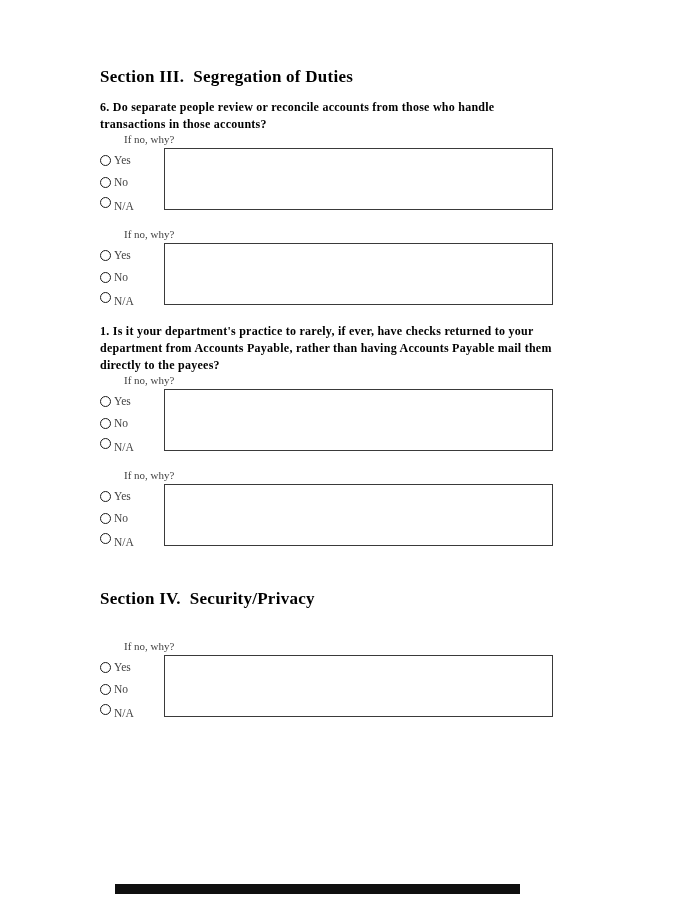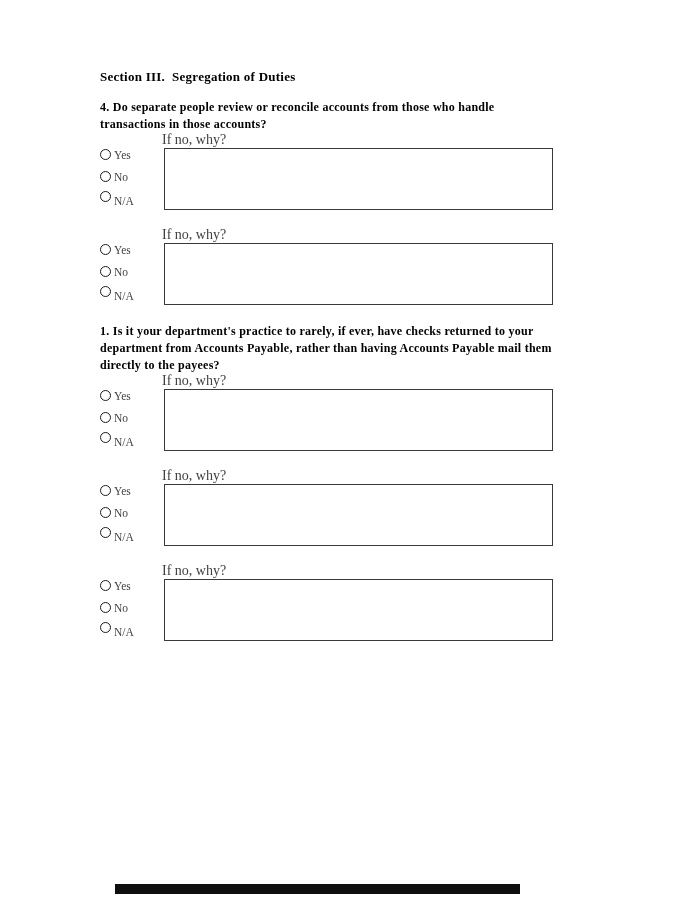"Section III. Segregation of Duties" .section-title { font-size: 13px -> 17px }
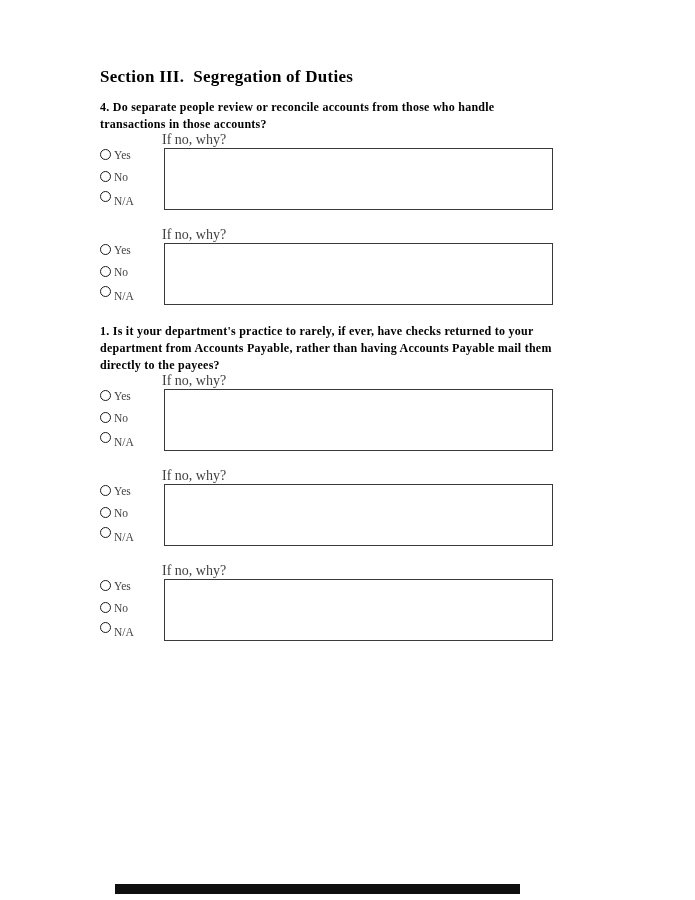"4. Do separate people review" p.q-text { text: 4 -> 6 }
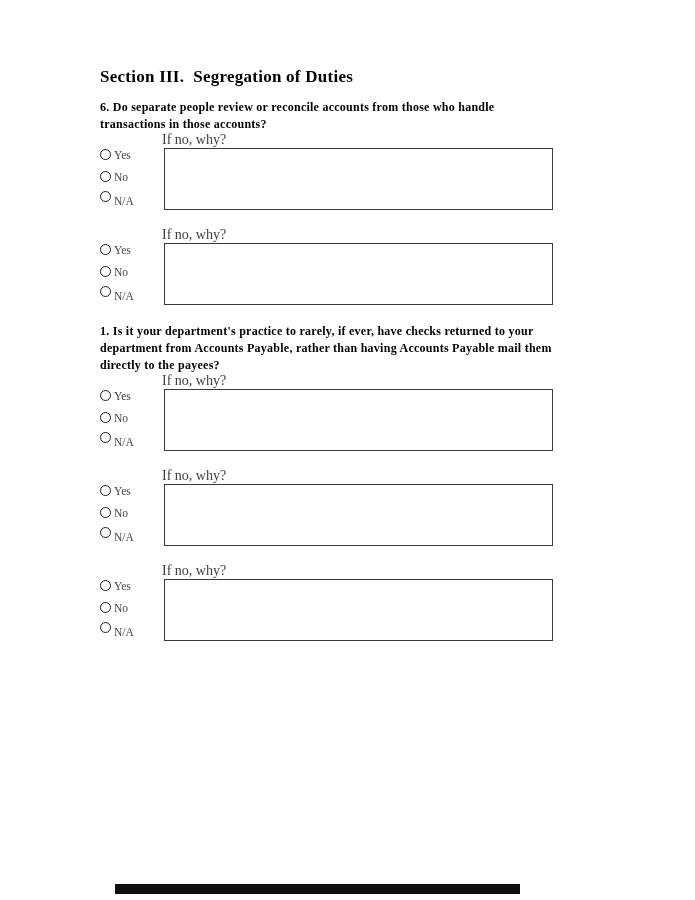"If no, why?" .ifno { font-size: 14px -> 11px; margin-left: 62px -> 24px }
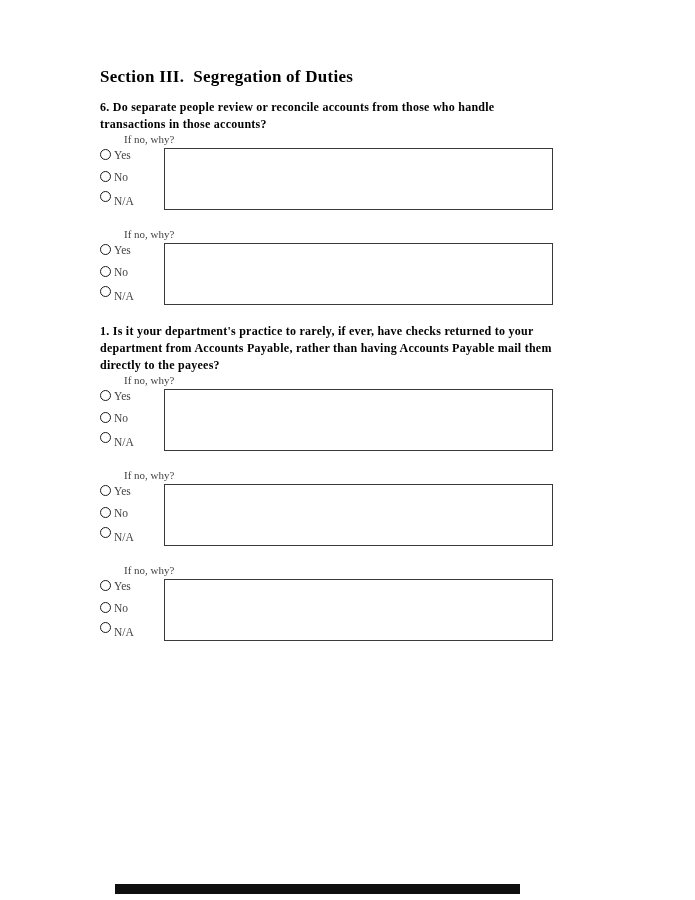"Yes" .radio-row { align-items: none -> center }
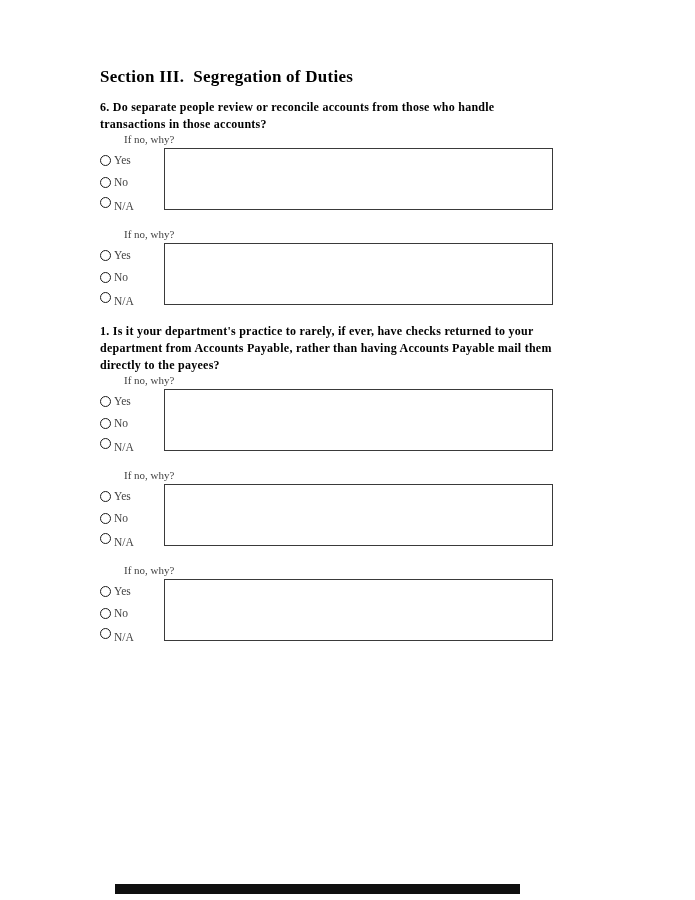"Section IV. Security/Privacy" h2.section-title { html: none -> <h2>Section IV. Security/Privacy</h2> }
